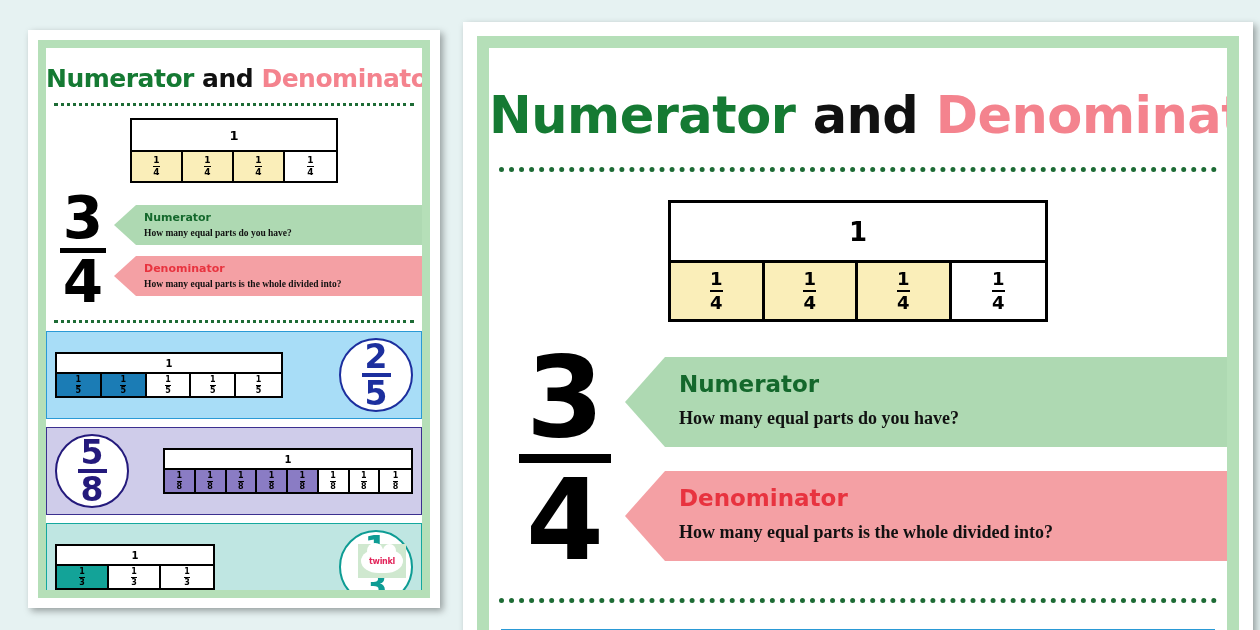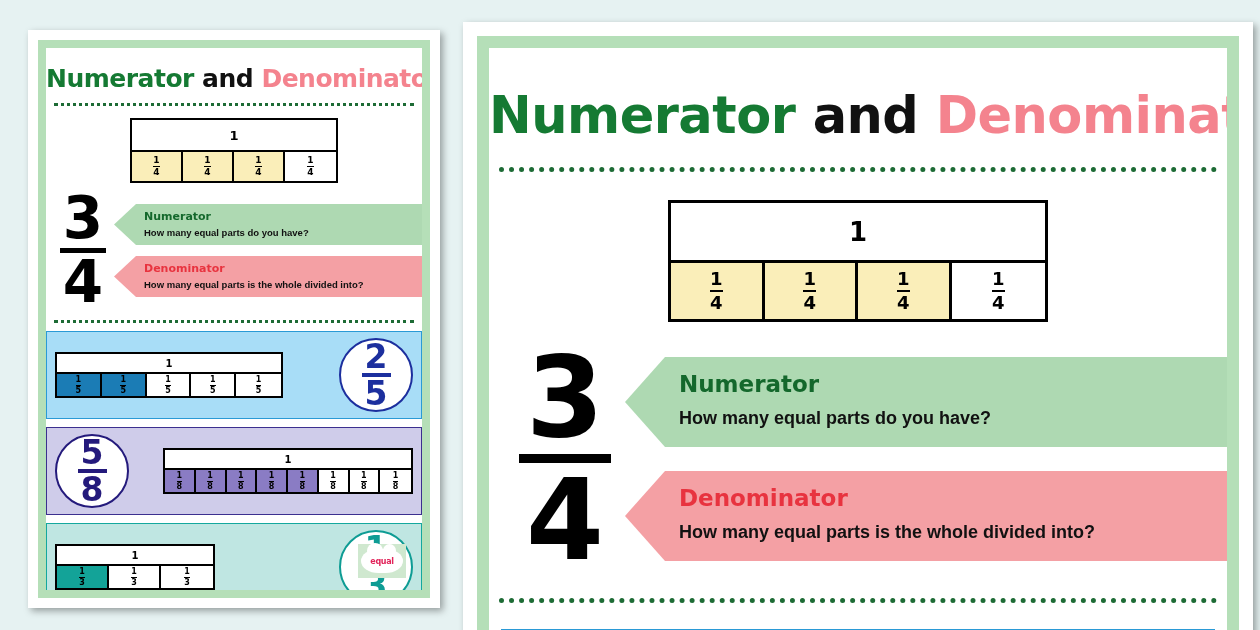"How many equal parts do" .callout-text { font-family: Liberation Sans, sans-serif -> Liberation Serif, serif }
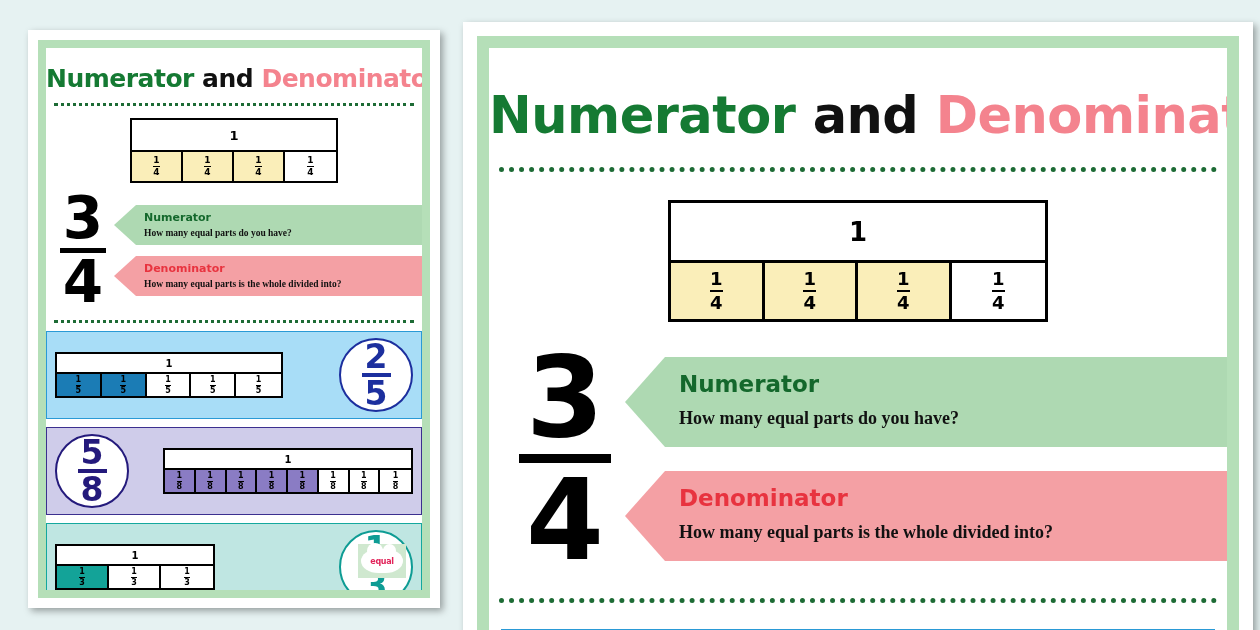"equal" span.twinkl-word { text: equal -> twinkl }
